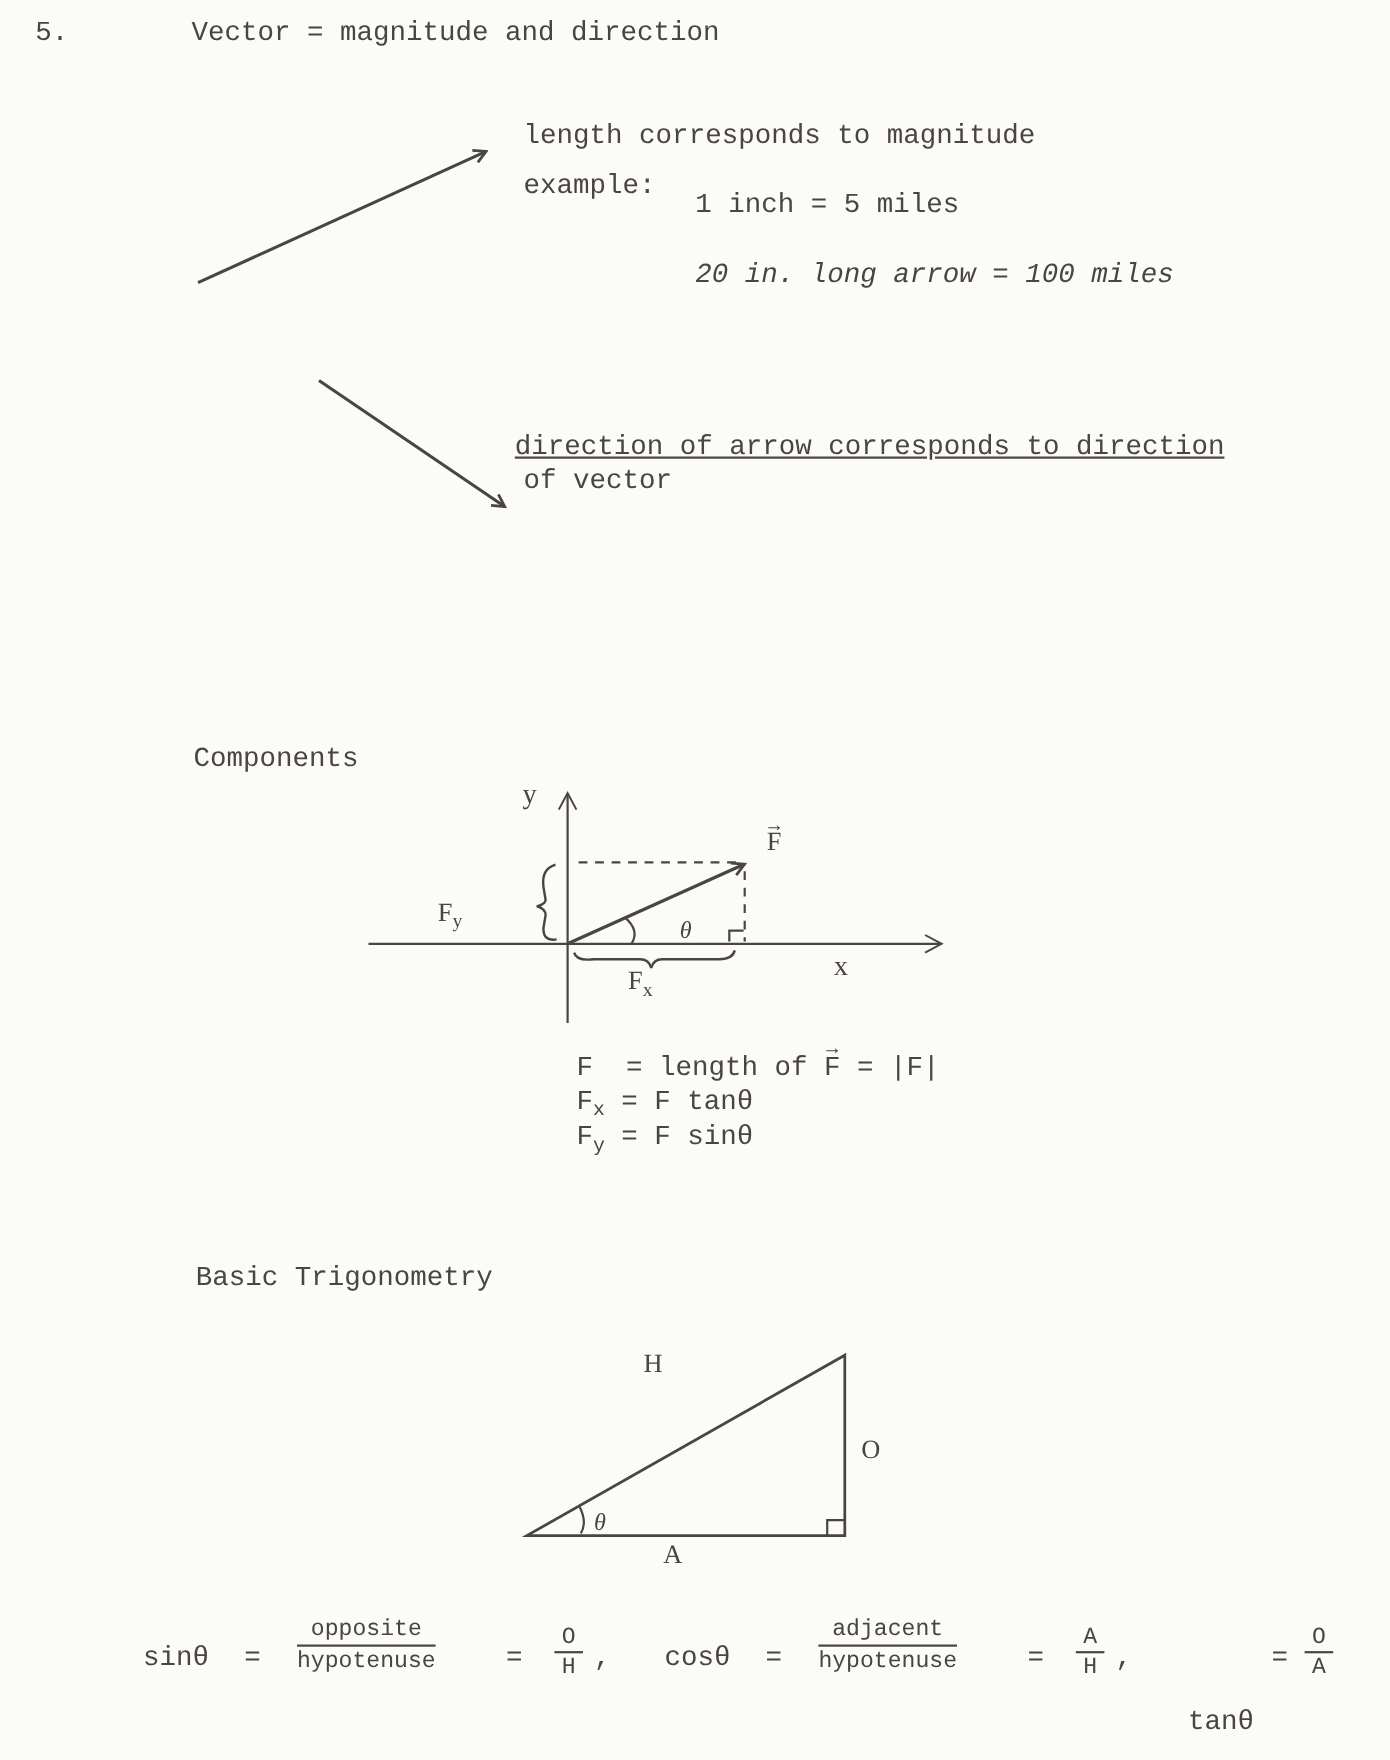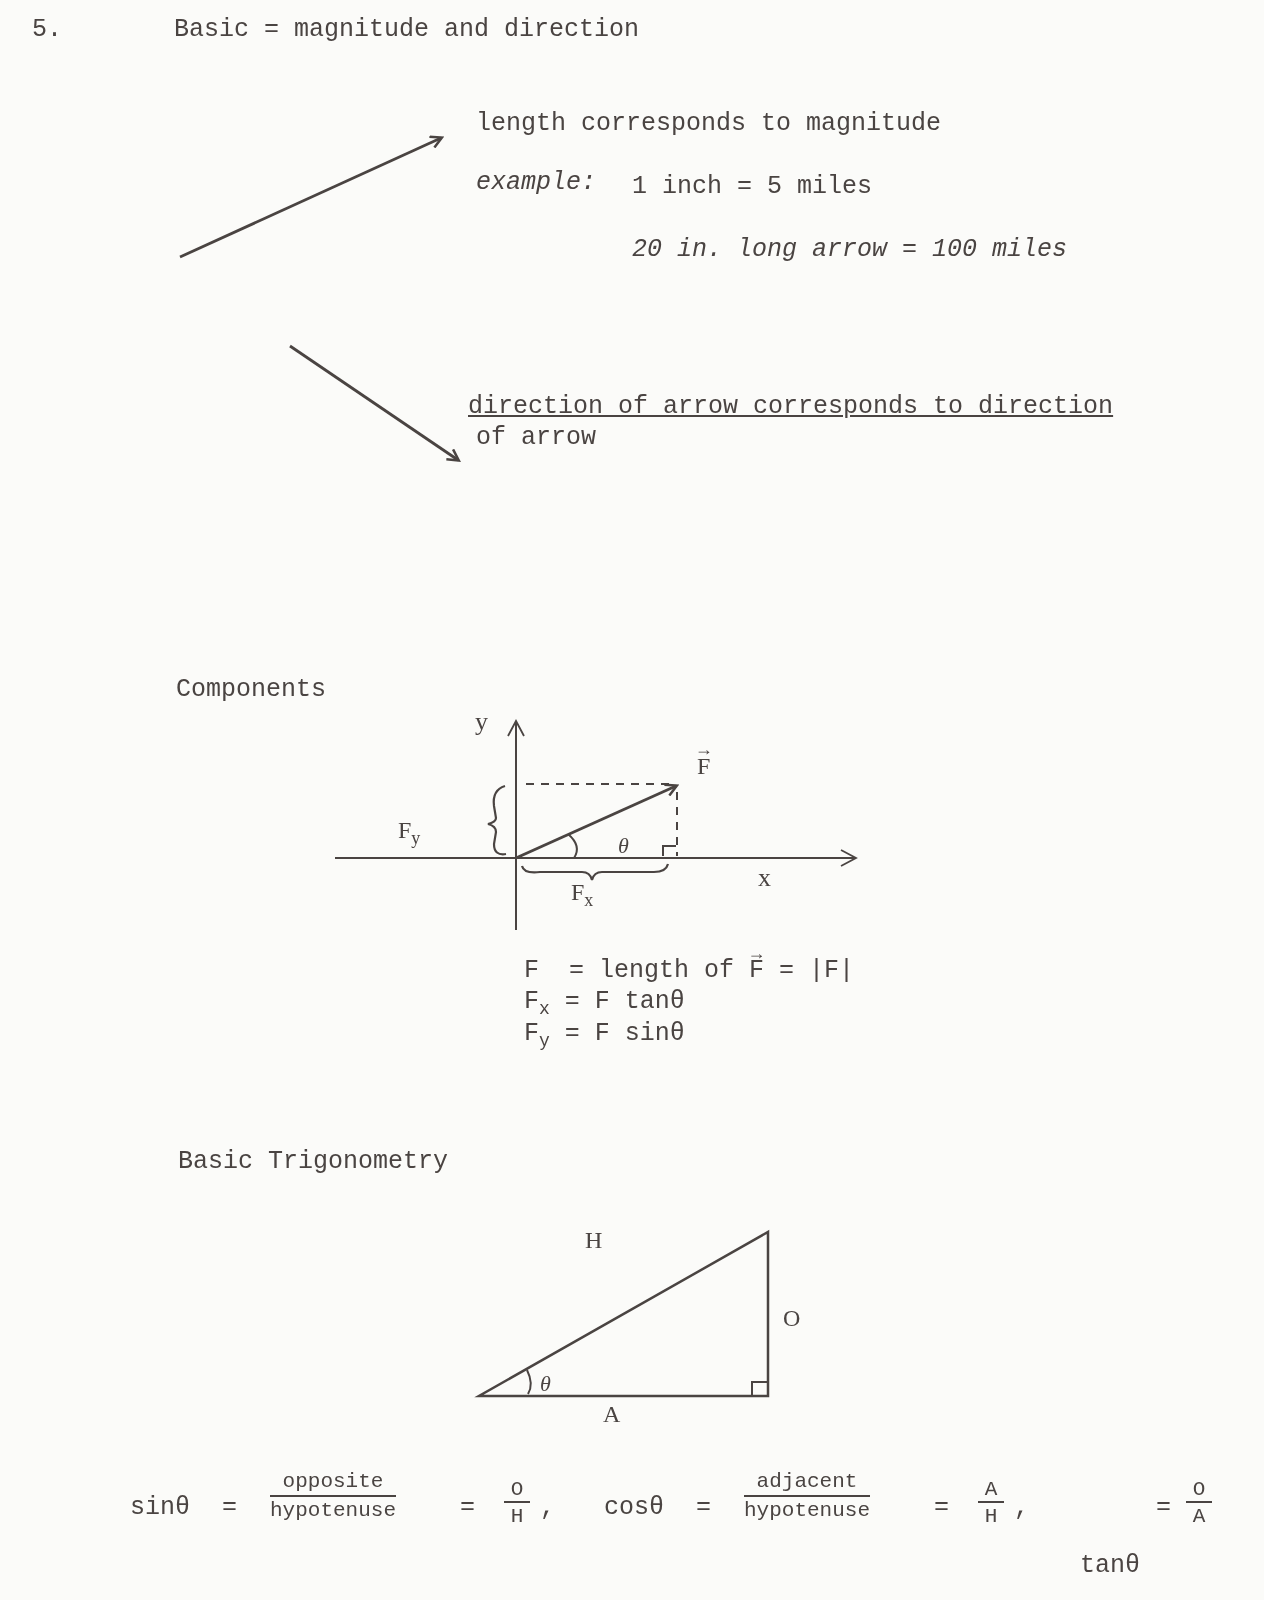"Basic = magnitude and direction" div.t { text: Basic -> Vector }
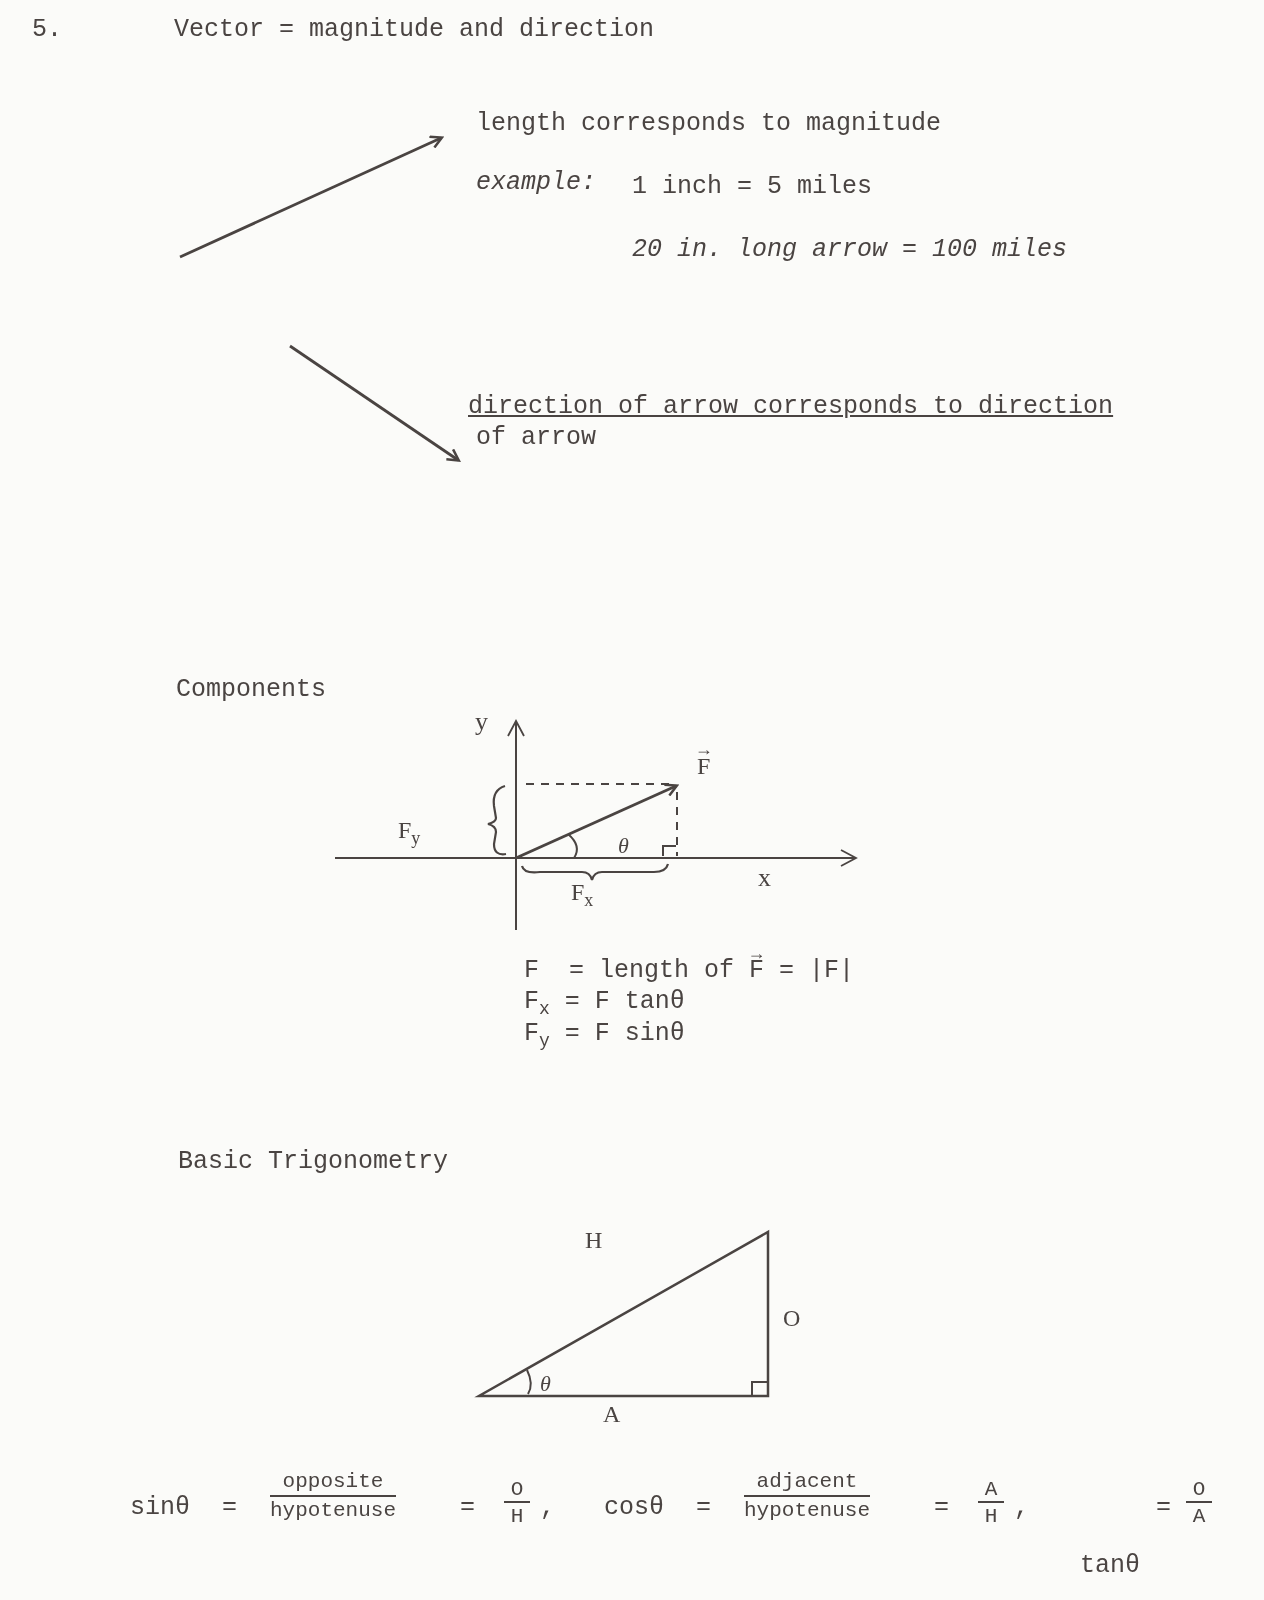"example:" div.t { font-style: italic -> none; top: 169px -> 155px }
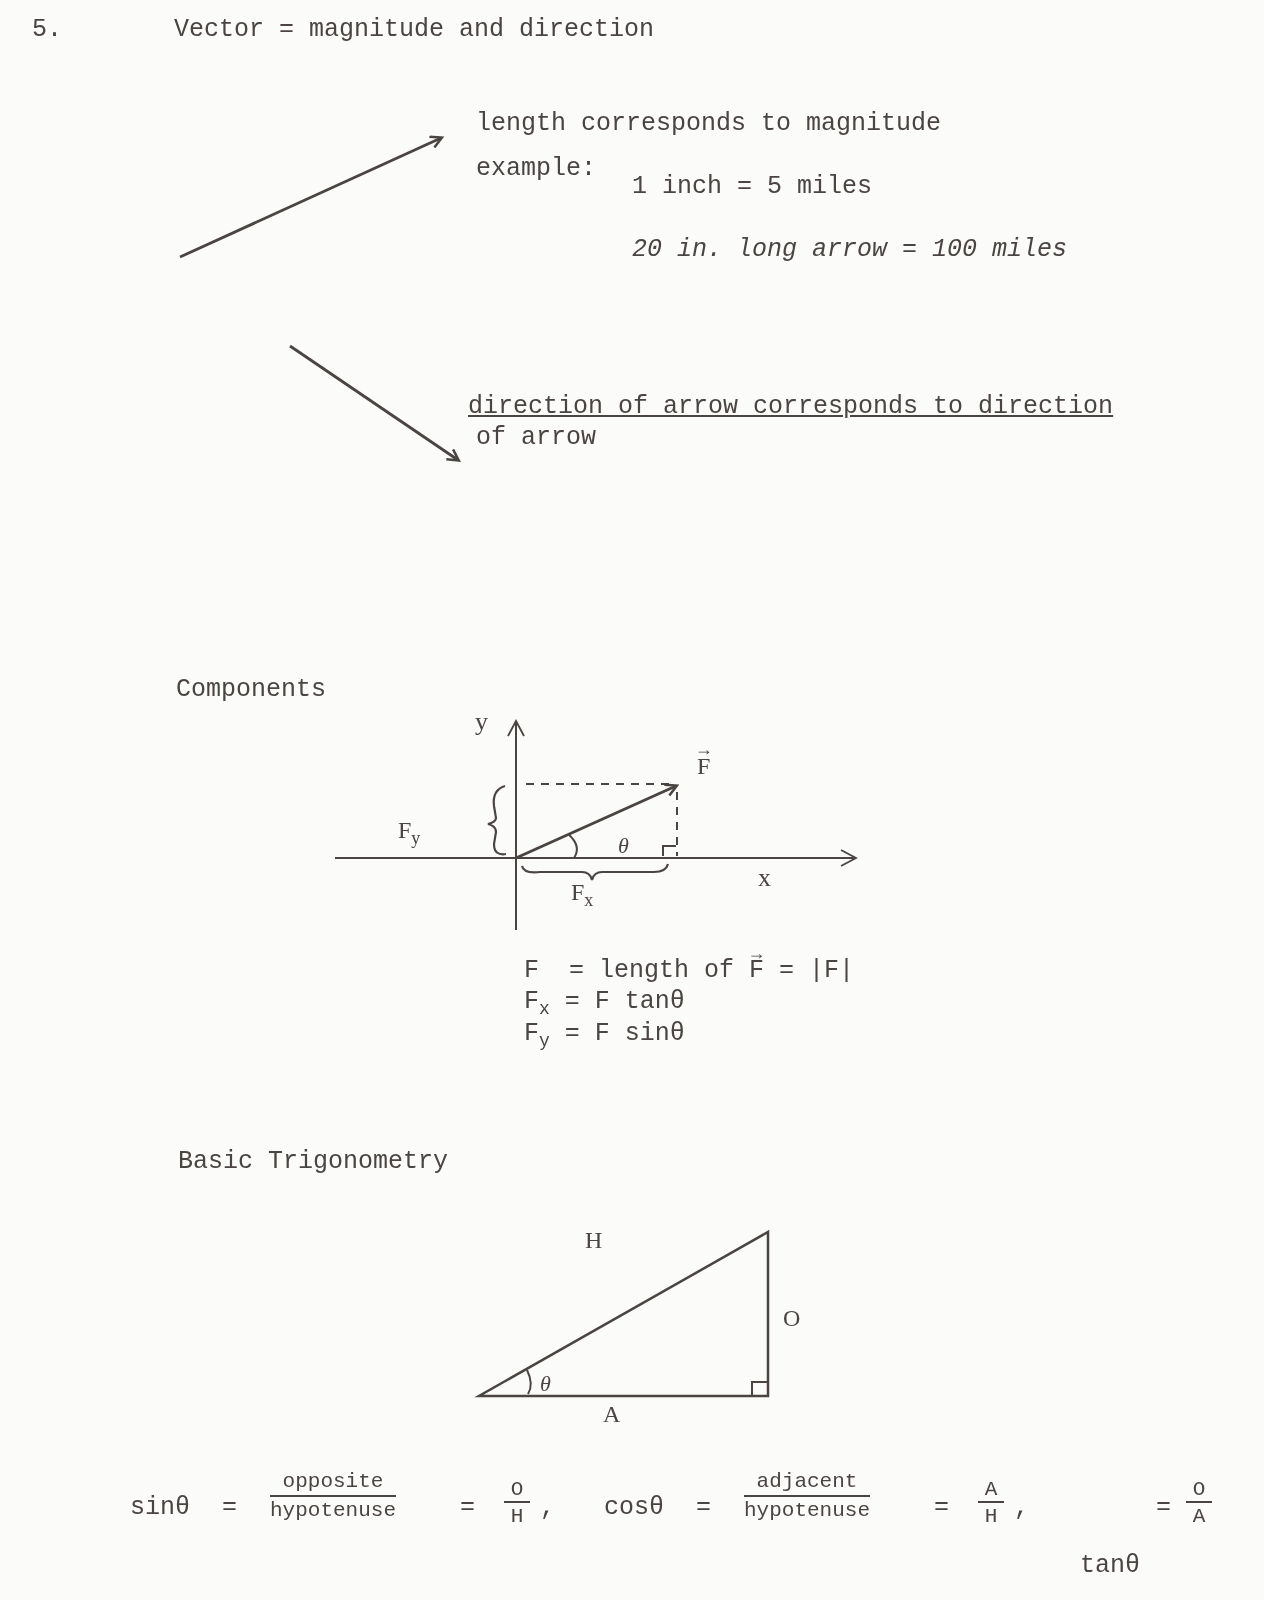"of arrow" div.t { text: arrow -> vector }
